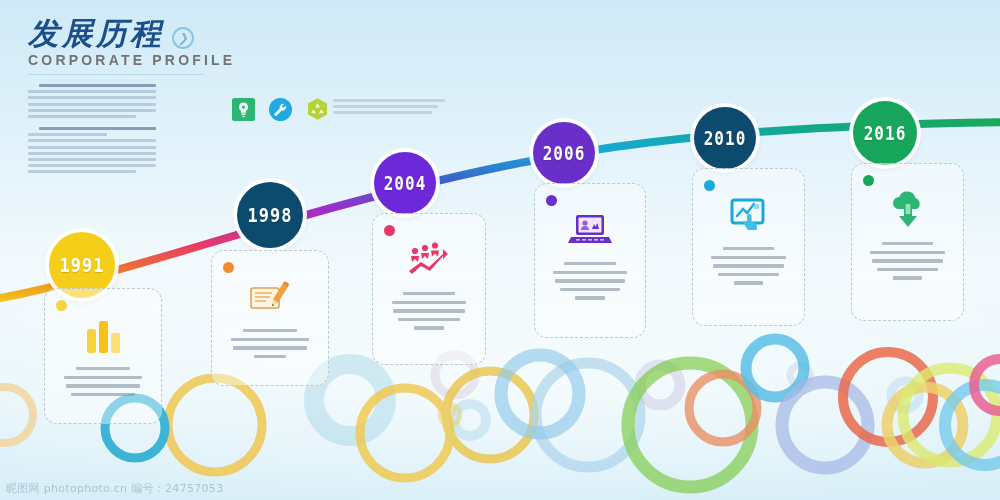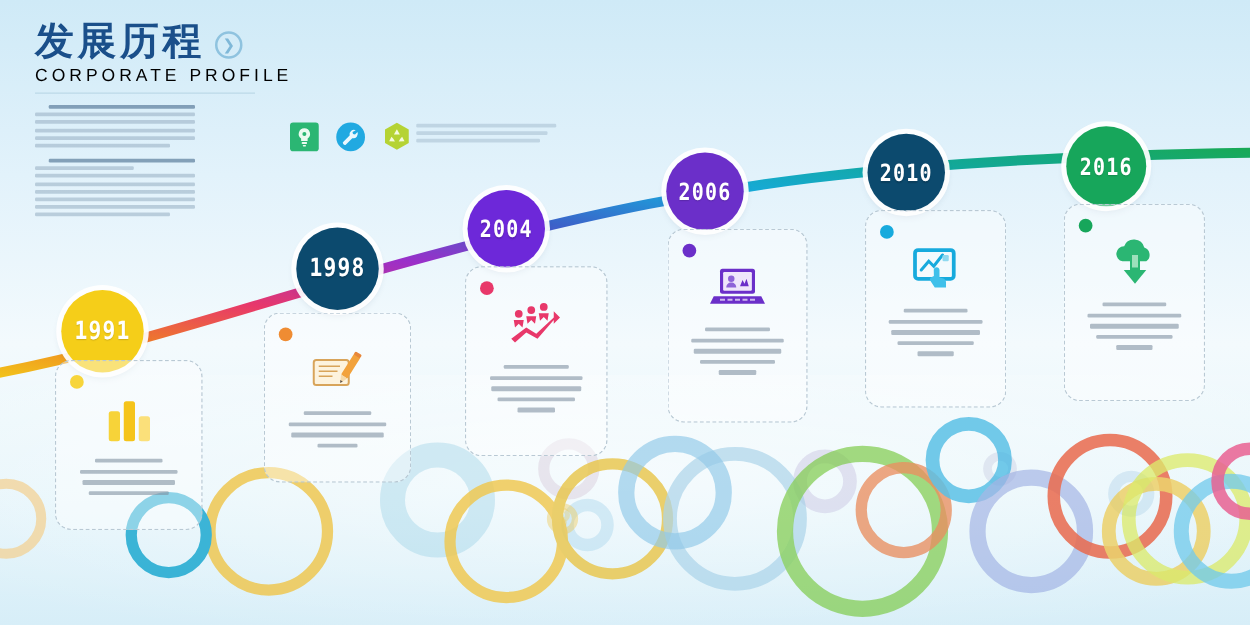"发展历程" .title-row { align-items: center -> flex-end; font-style: none -> italic }
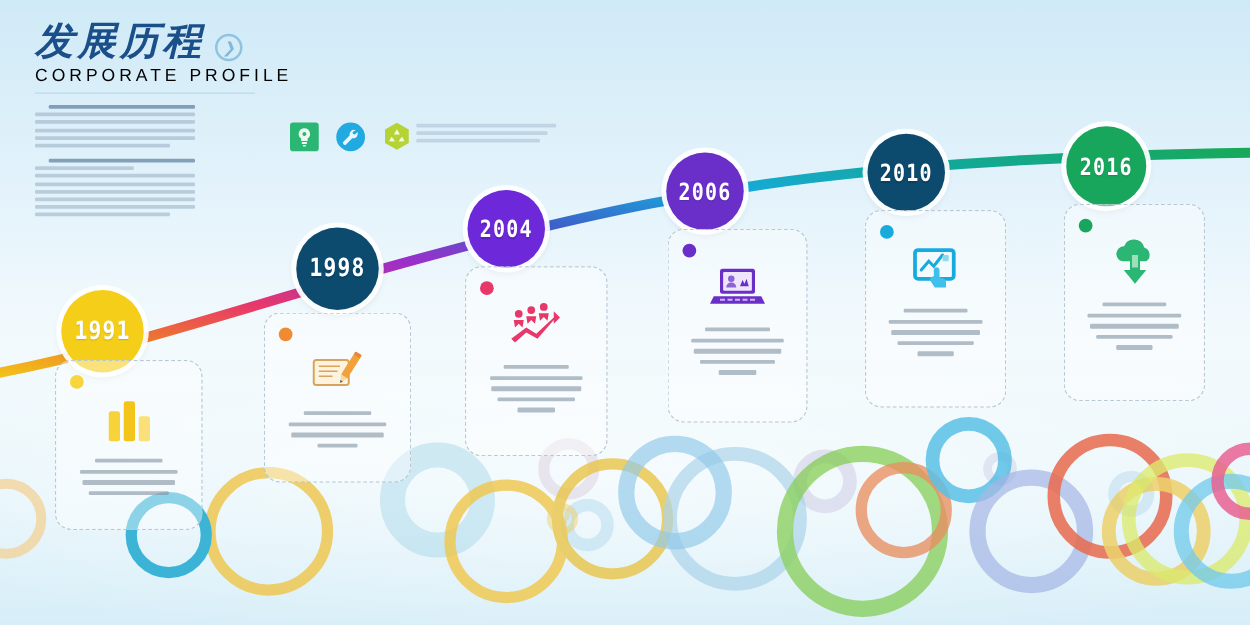"CORPORATE PROFILE" .subtitle { color: #000000 -> #737373; font-weight: normal -> bold }
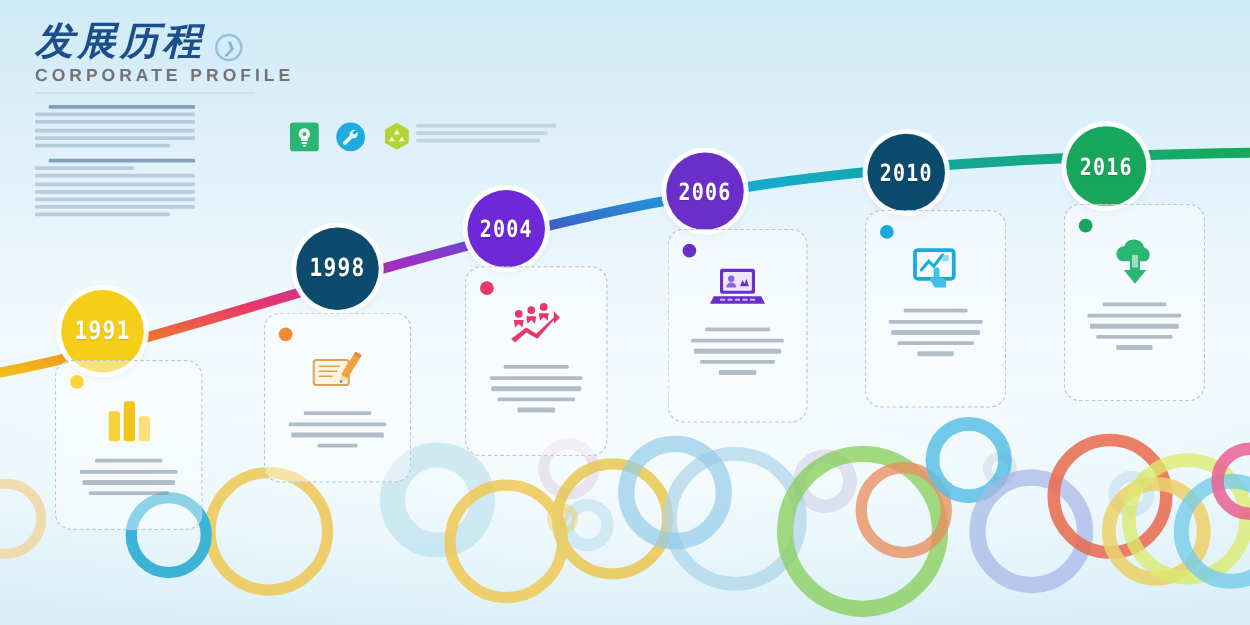"昵图网 photophoto.cn 编号：24757053" div.watermark { html: none -> <div>昵图网 photophoto.cn 编号：24757053</div> }
